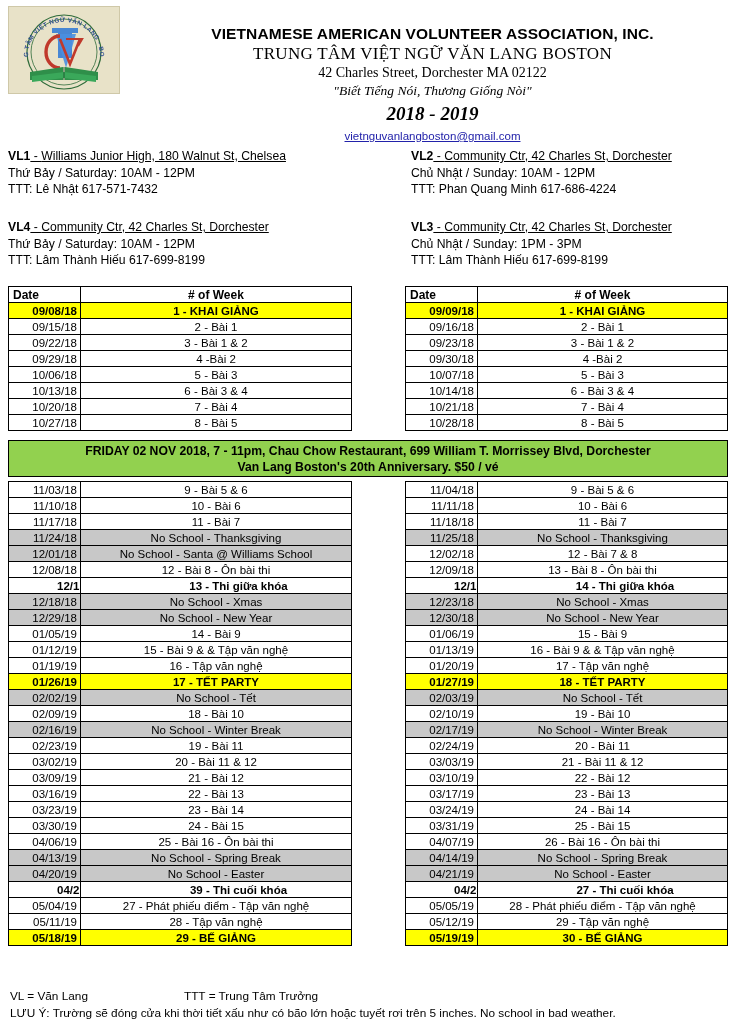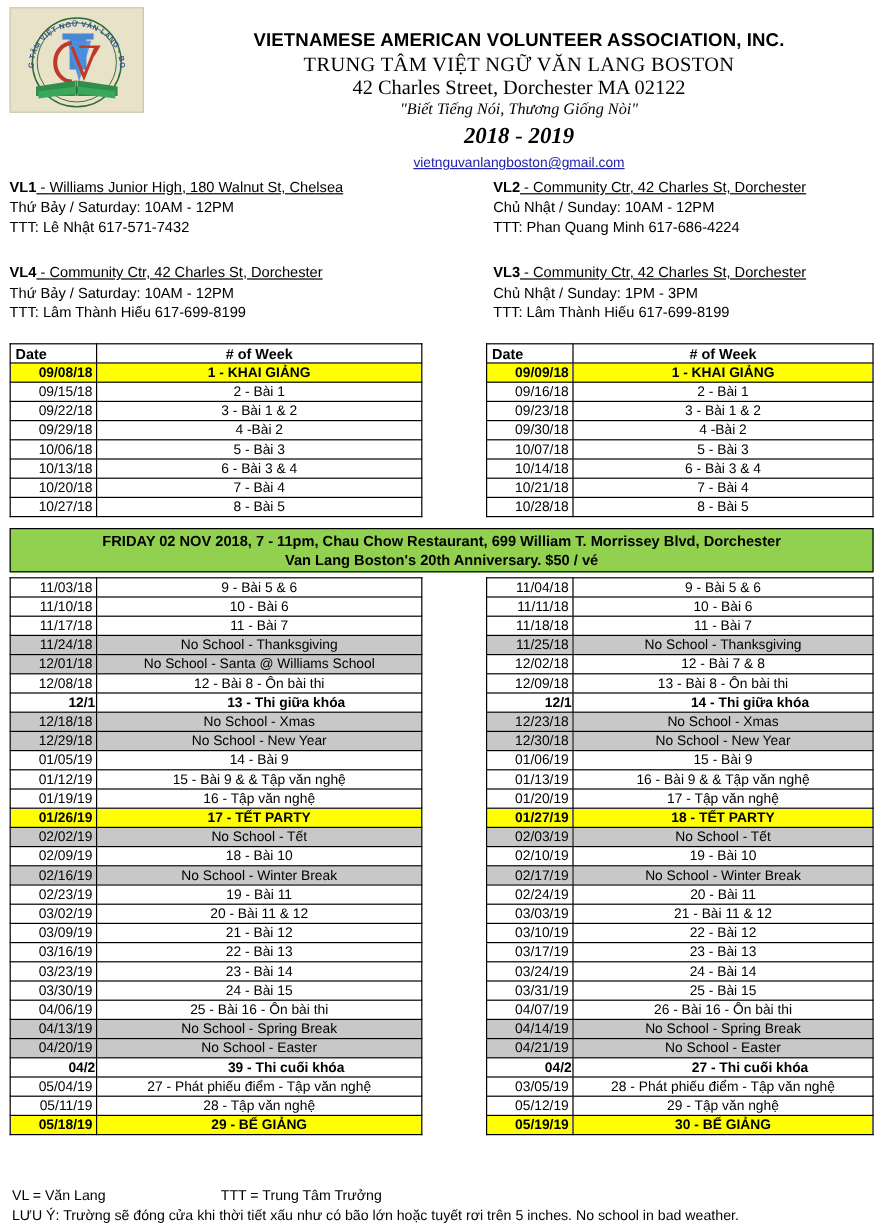"42 Charles Street, Dorchester MA" .org-addr { font-size: 17px -> 14px }
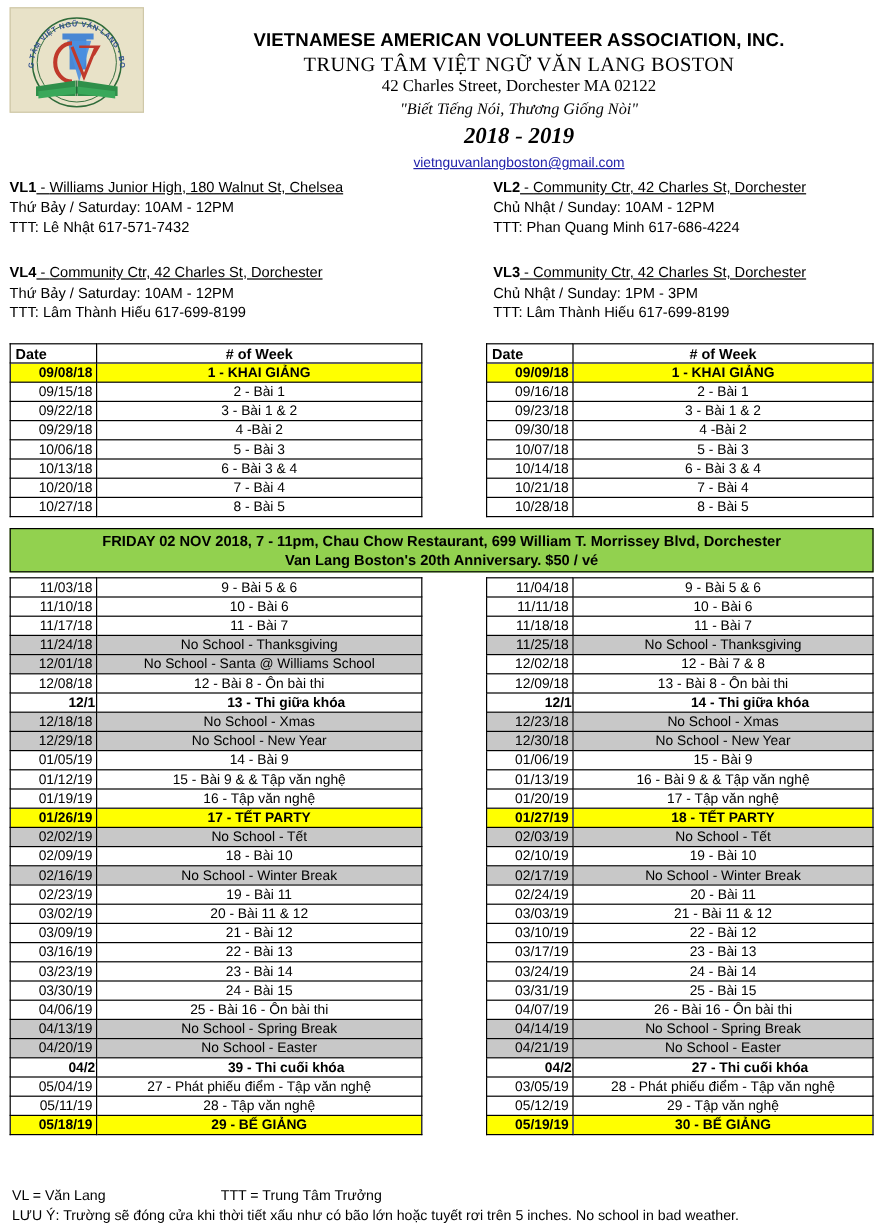"03/05/19" td.col-date { text: 03/05/19 -> 05/05/19 }
